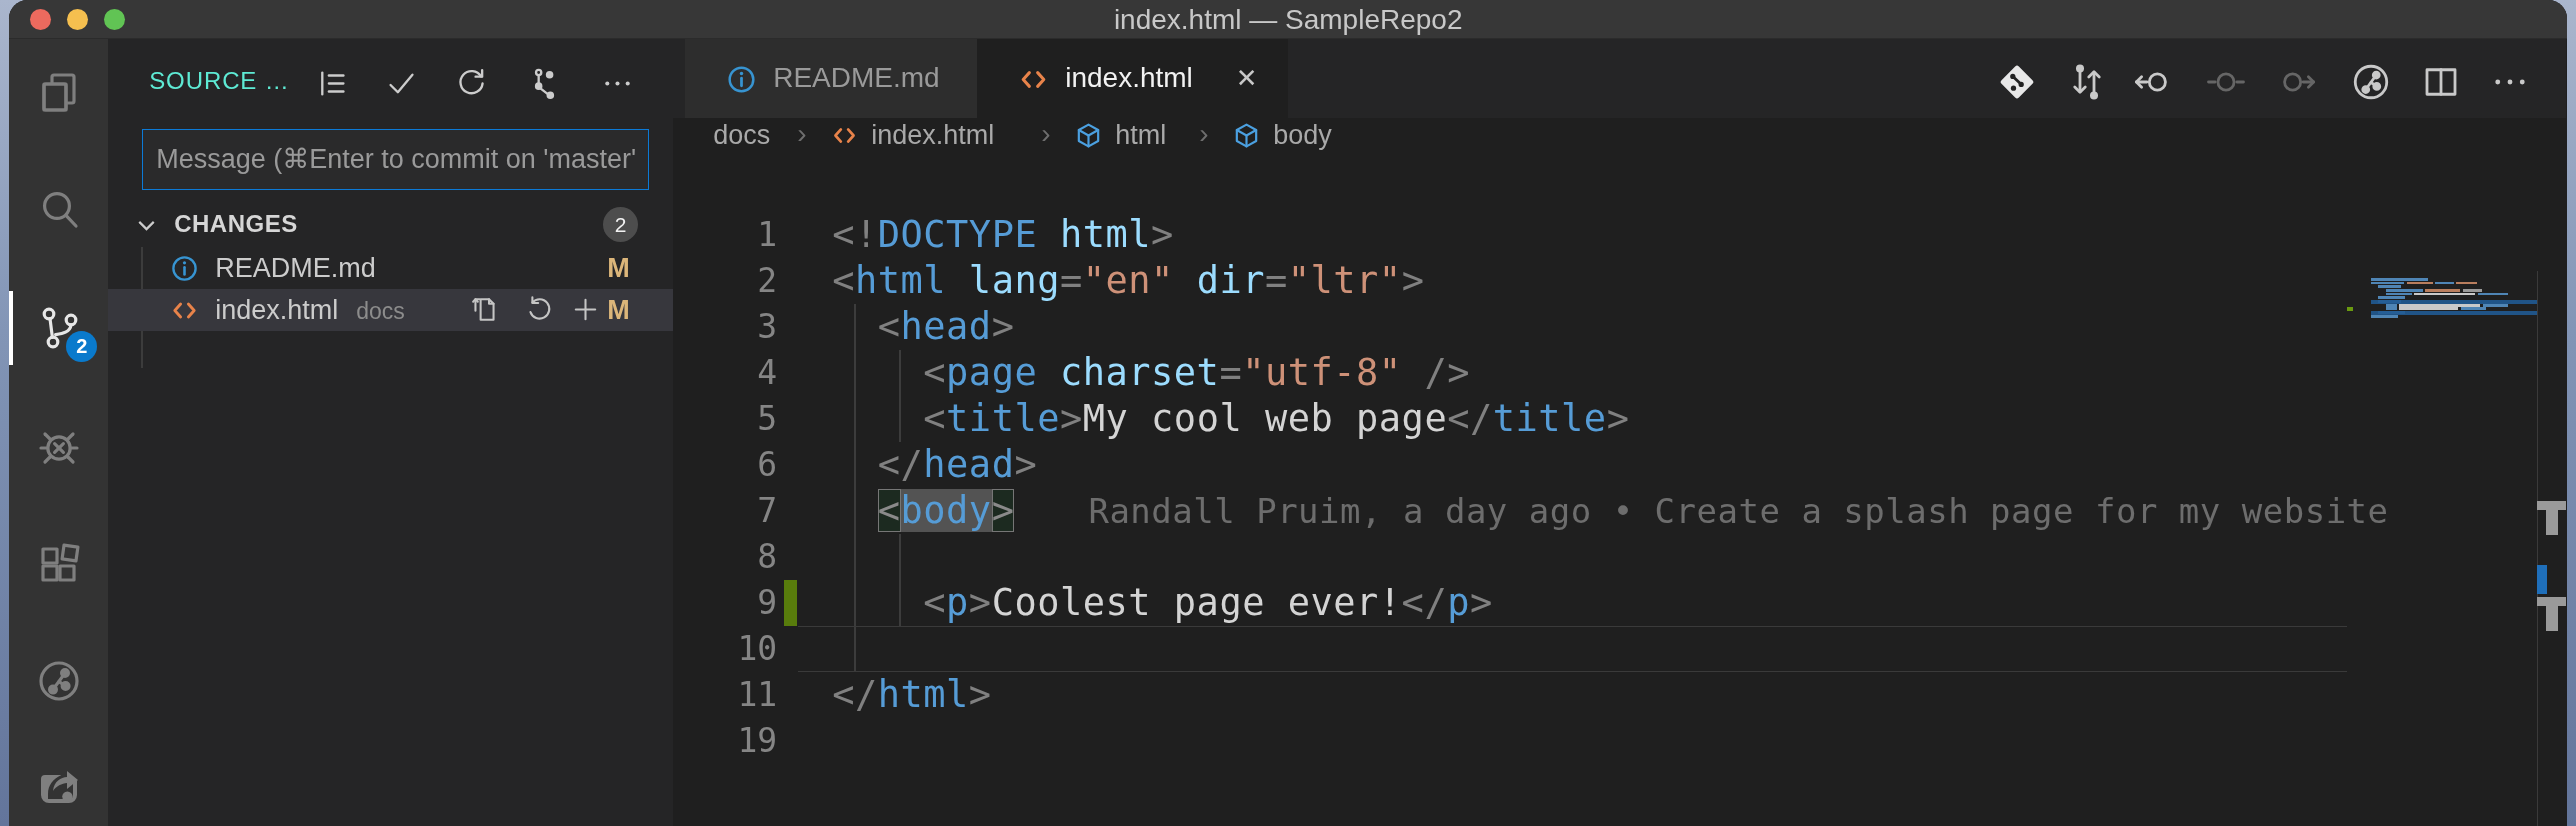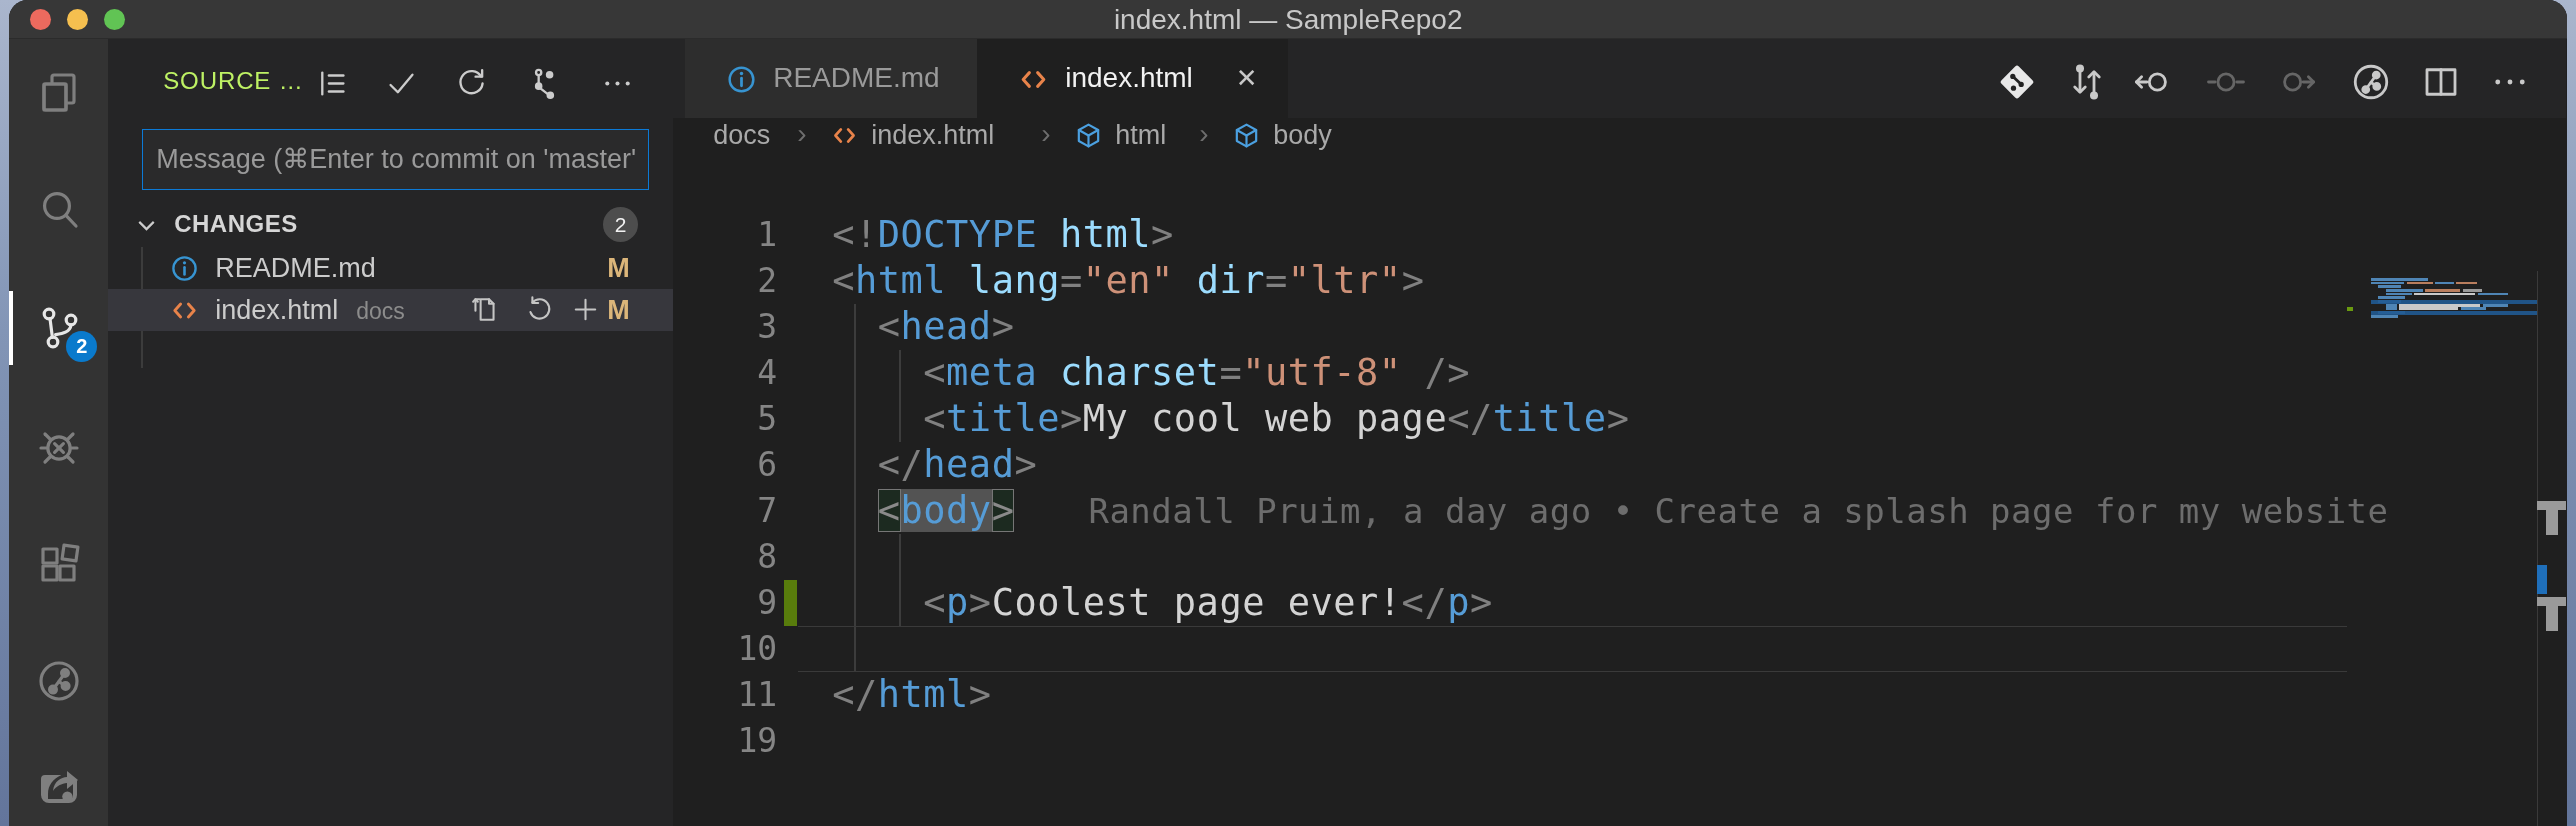"SOURCE …" #scm-title { color: #bef264 -> #5eead4; margin-left: 14px -> none }
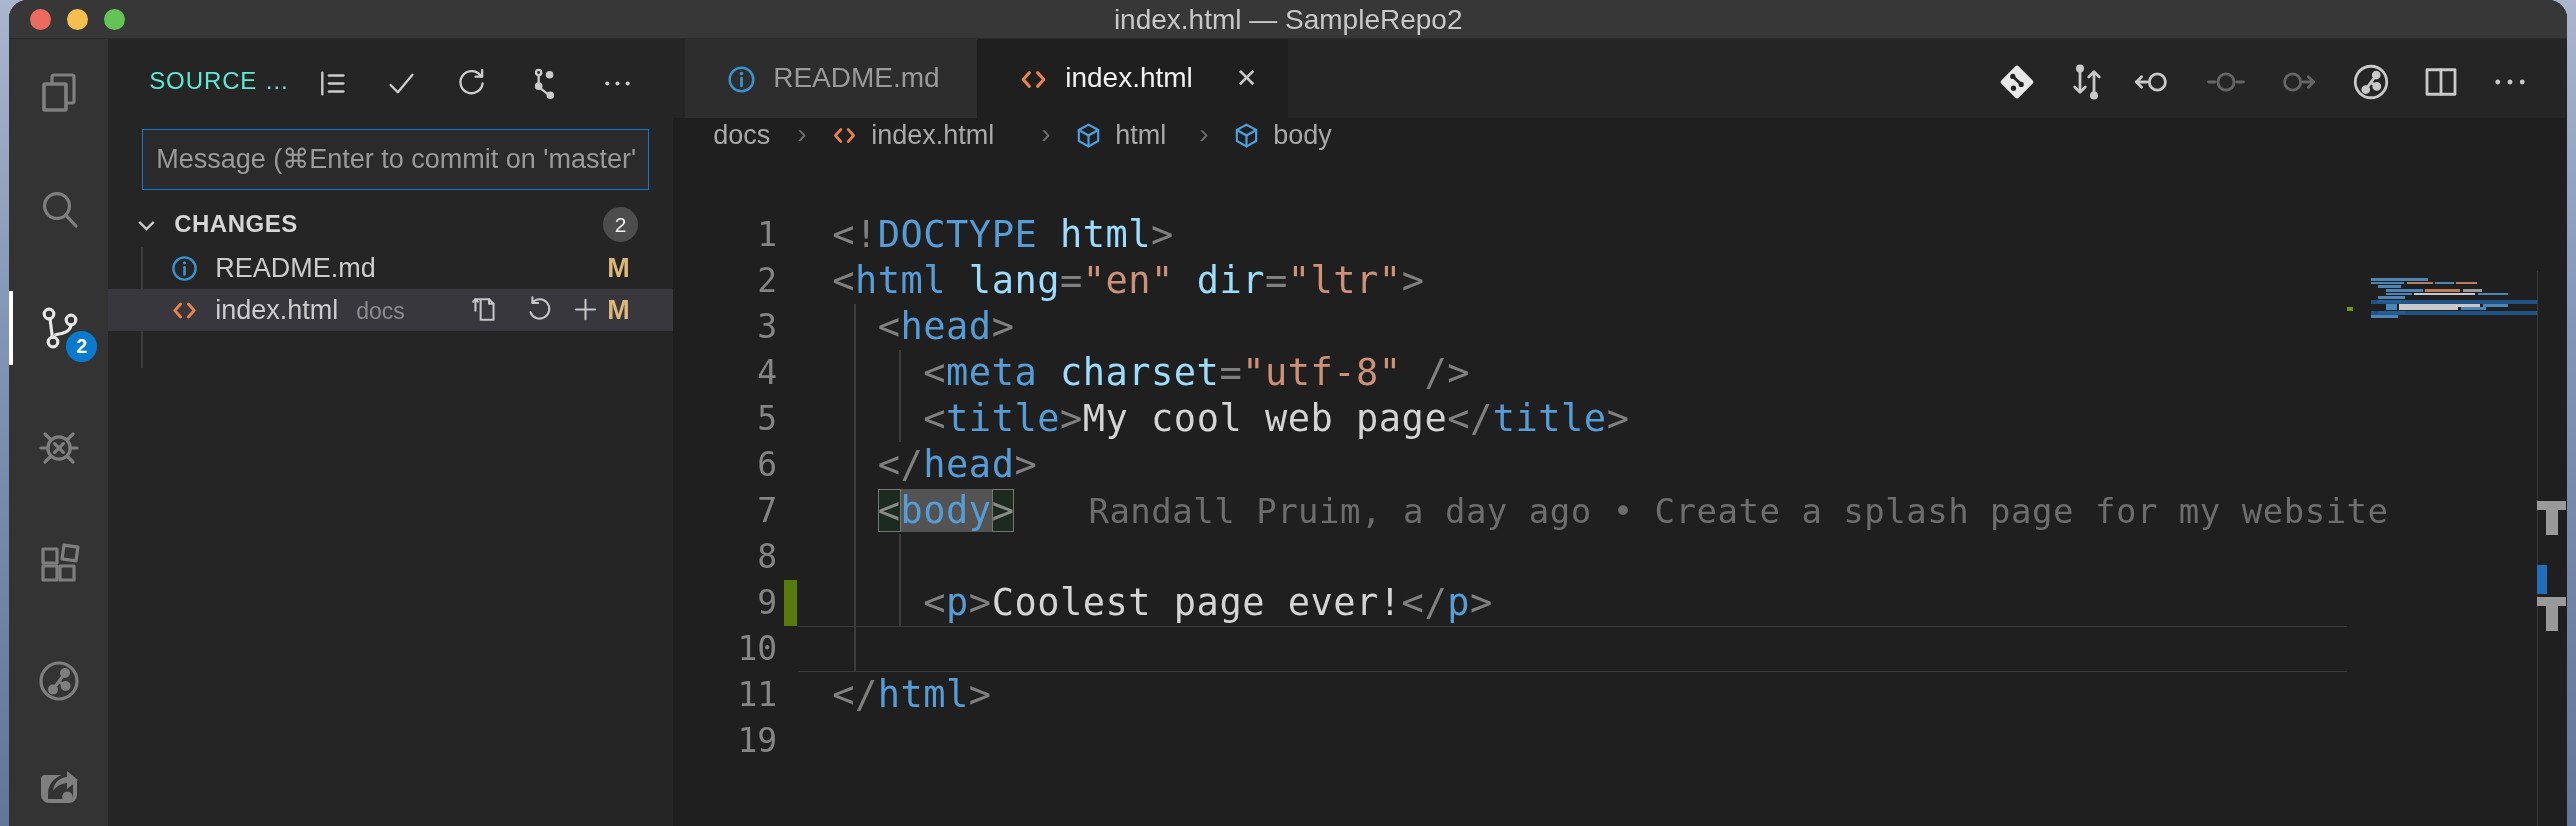"meta" span.tk-t { text: meta -> page }
